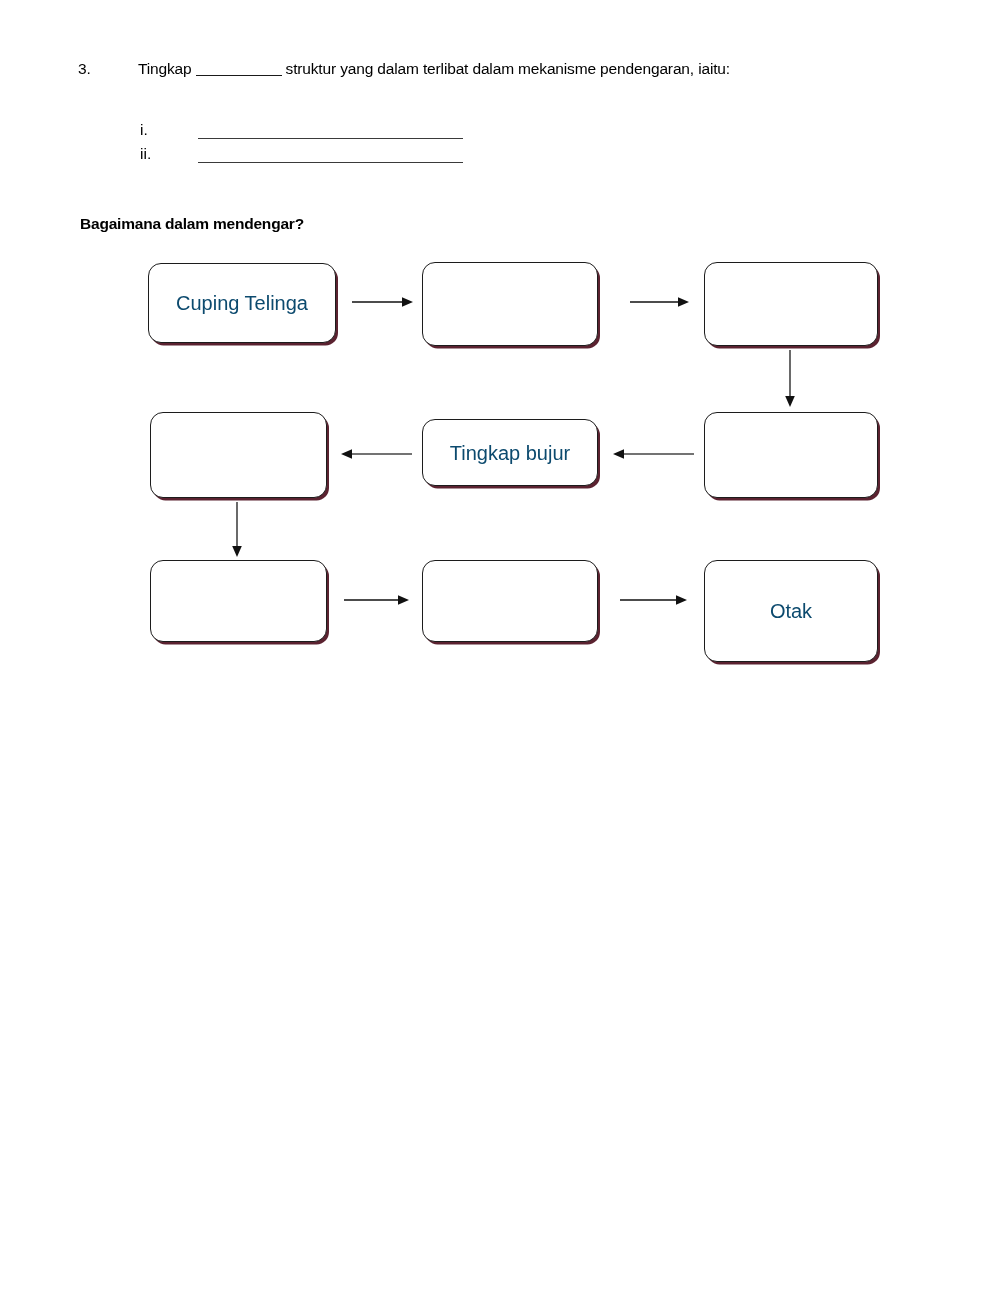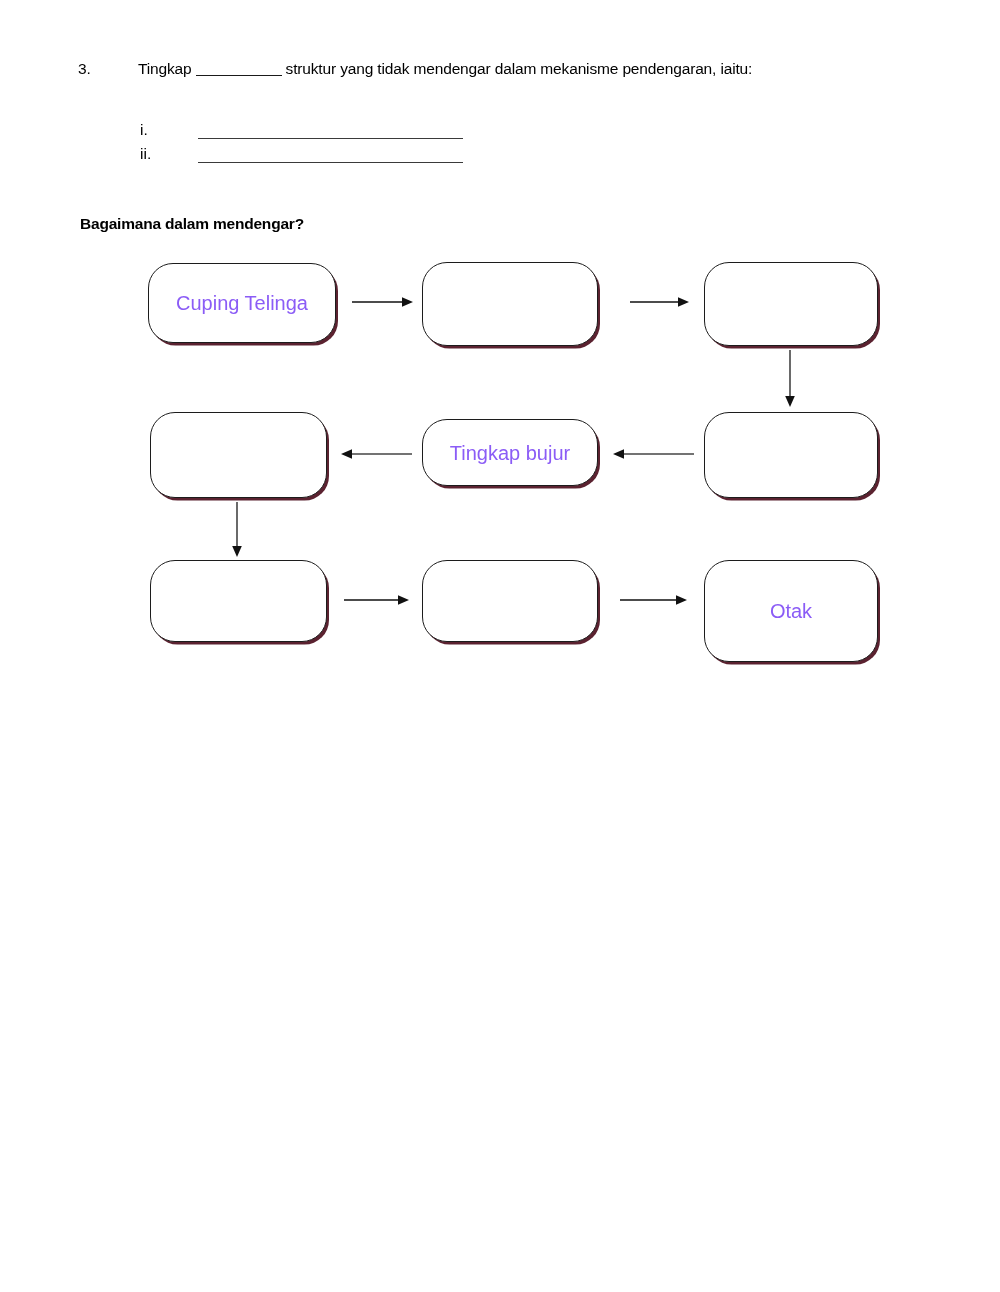"struktur yang tidak mendengar dalam" span { text: tidak mendengar -> dalam terlibat }
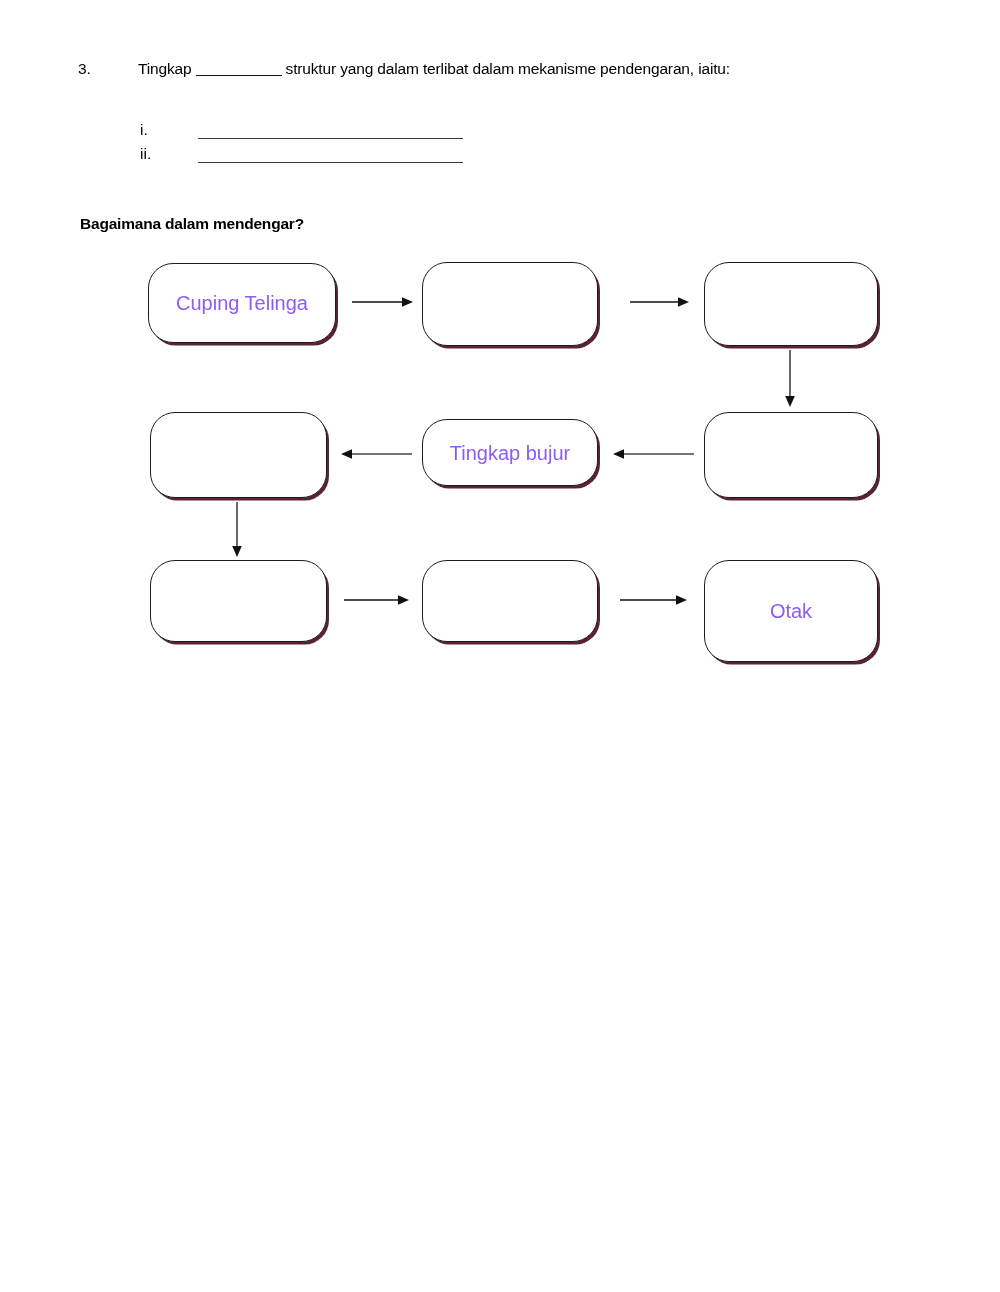"Cuping Telinga" .node { border-radius: 25px -> 13px; color: #8b5cf6 -> #0c4a6e }
